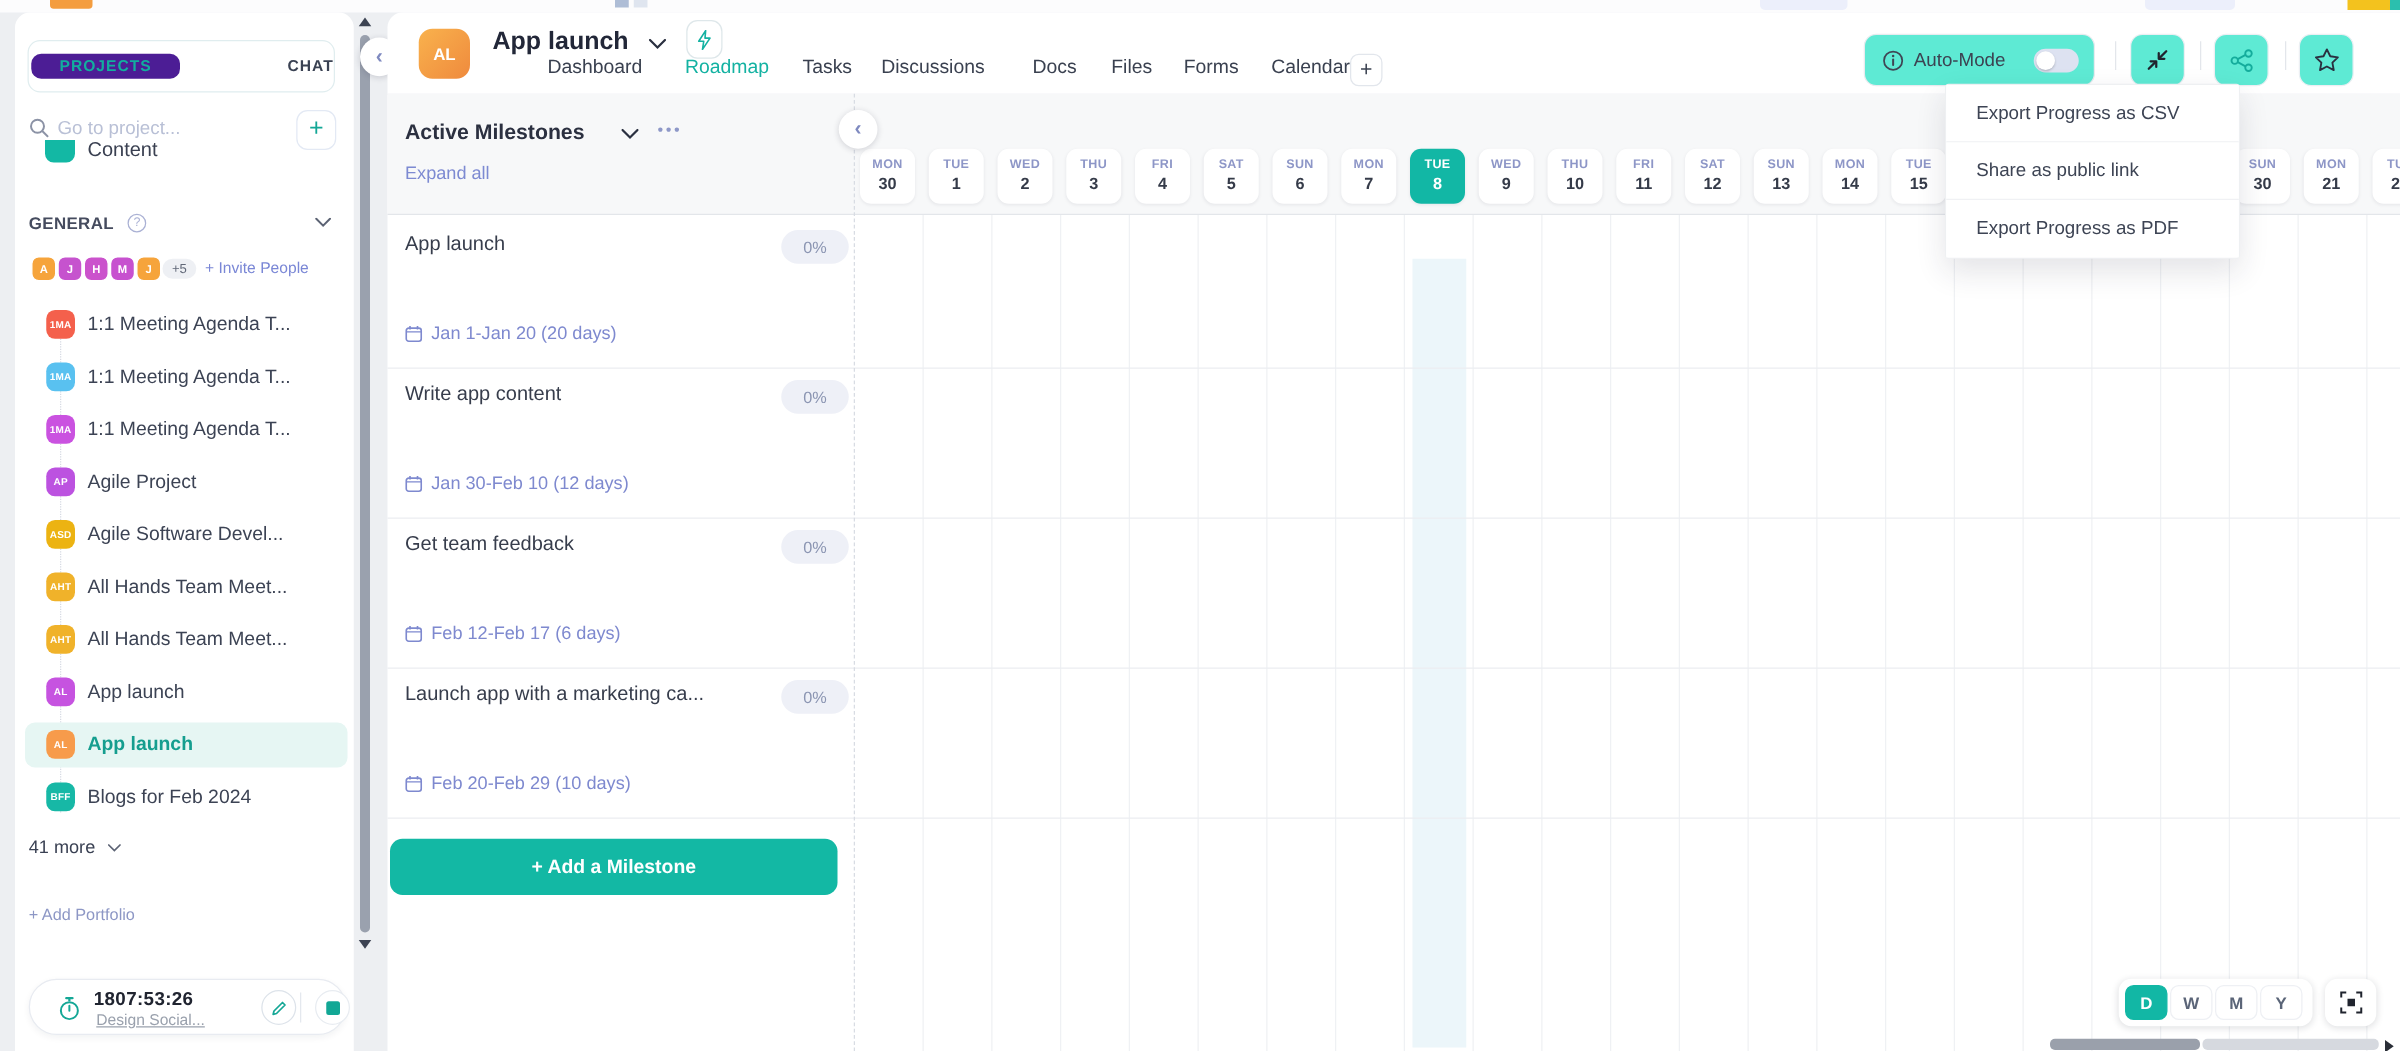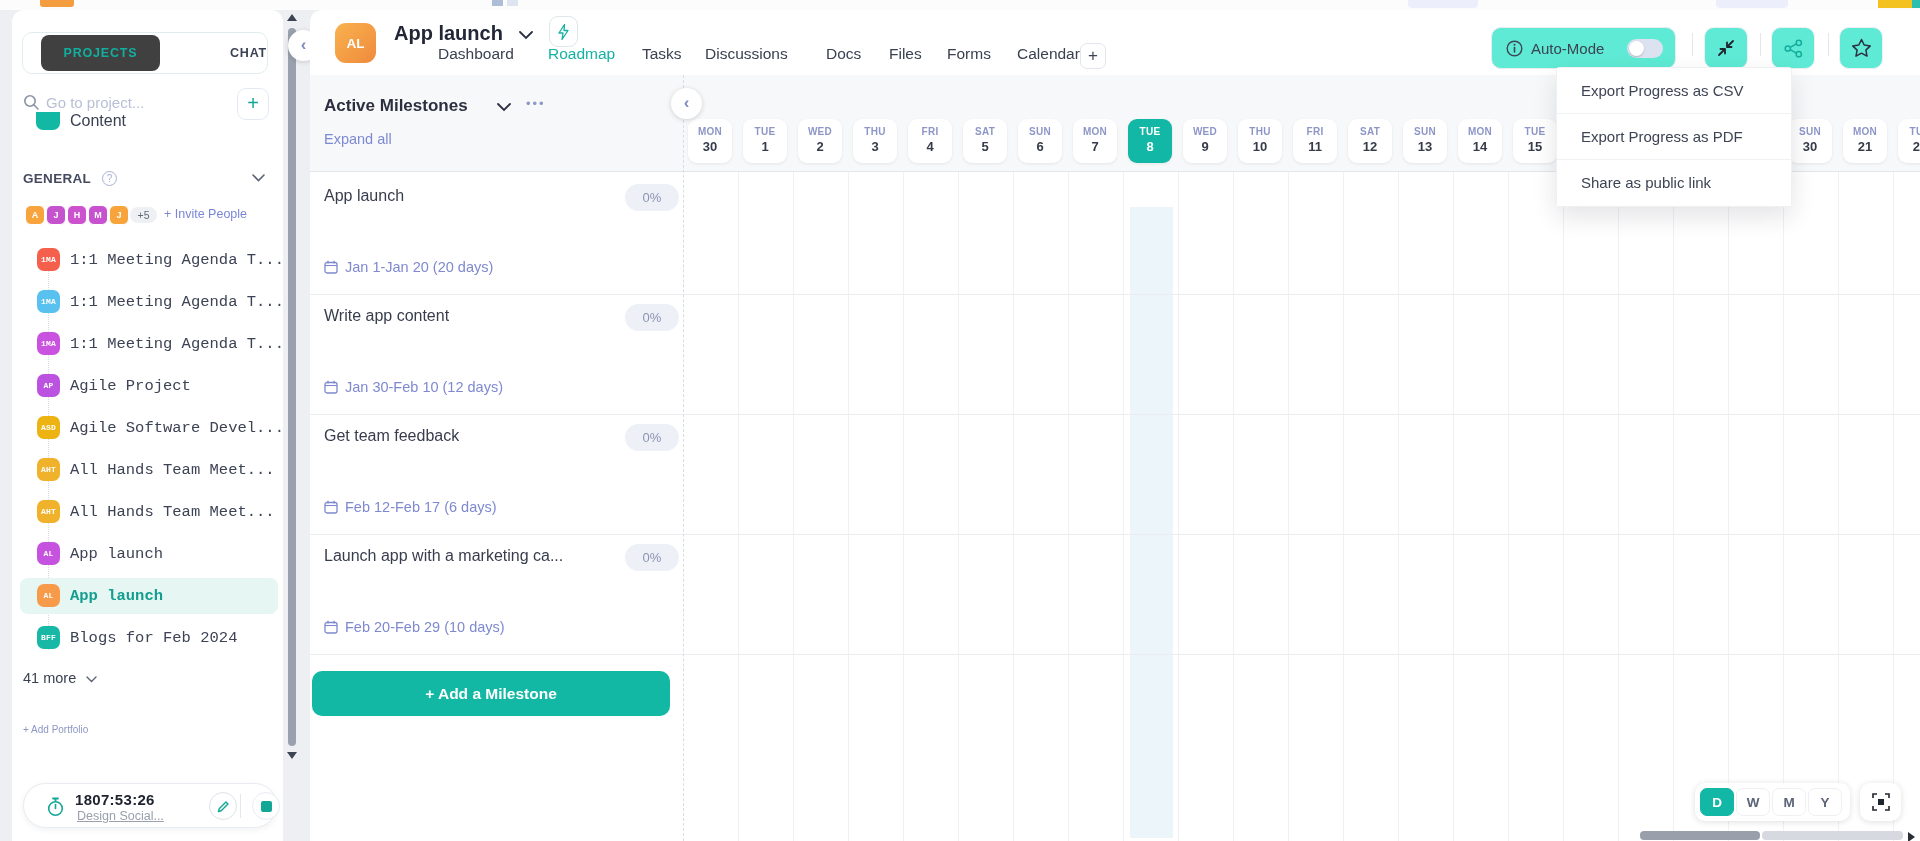"PROJECTS" #tab-projects { background: #404040 -> #4c1d95; height: 36px -> 20px; margin-left: 18px -> 2px }
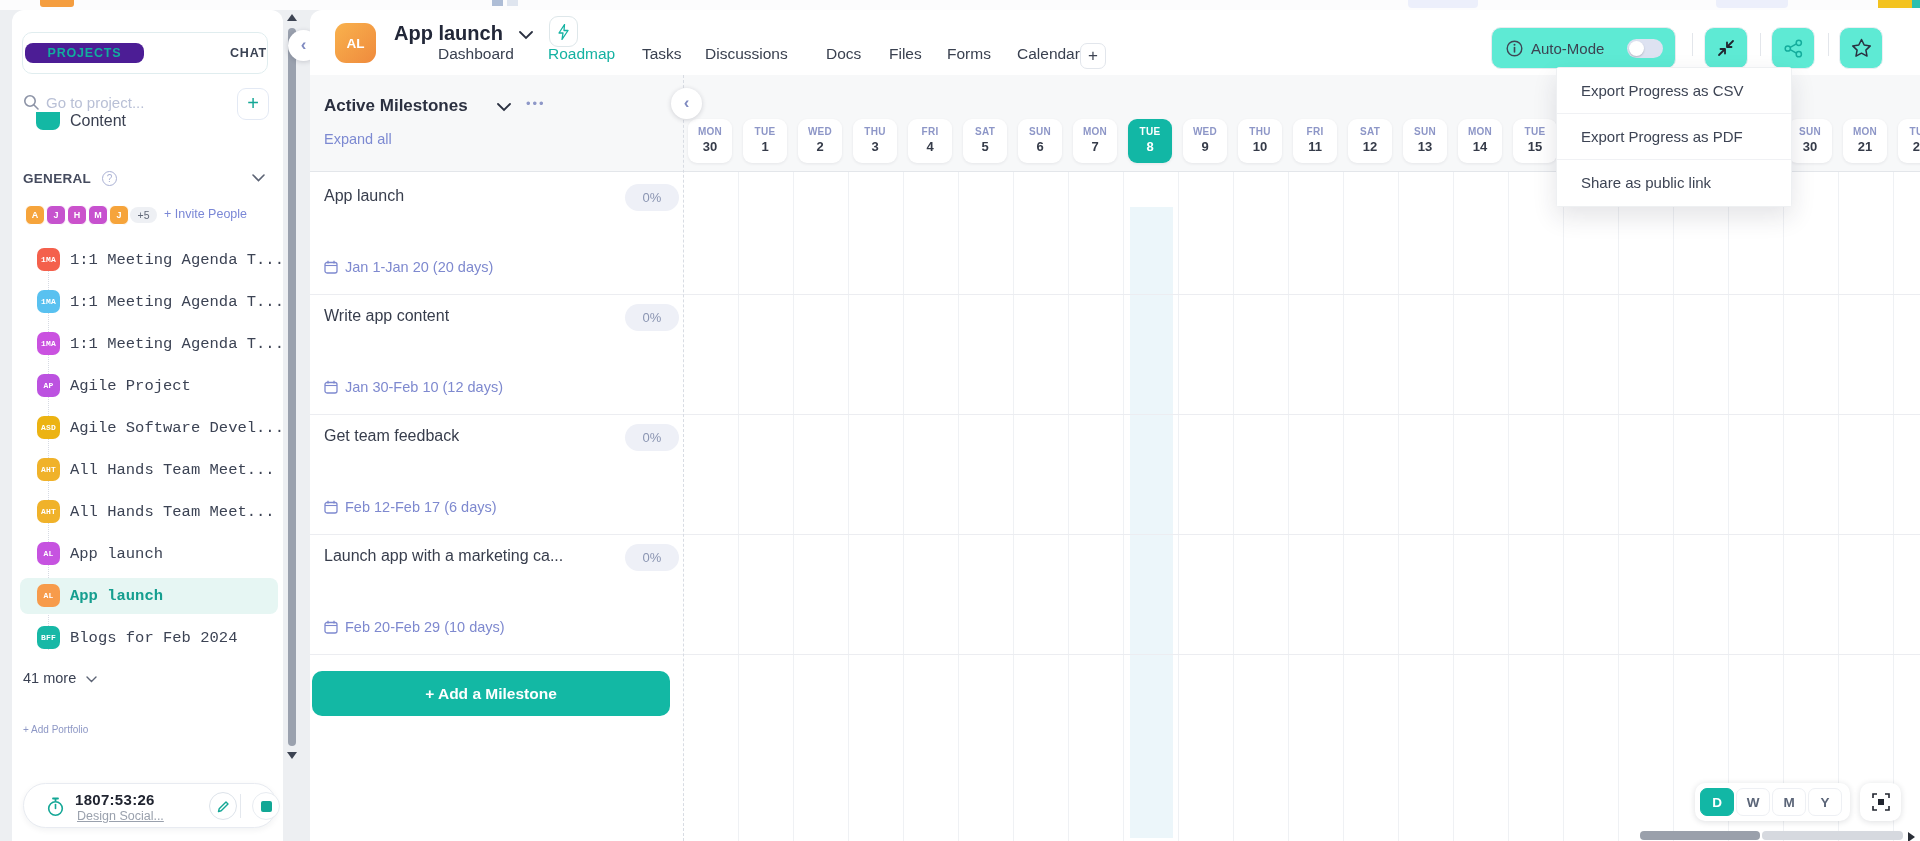"Export Progress as PDF" div.menu-item { order: before "Share as public link" -> after "Share as public link" }
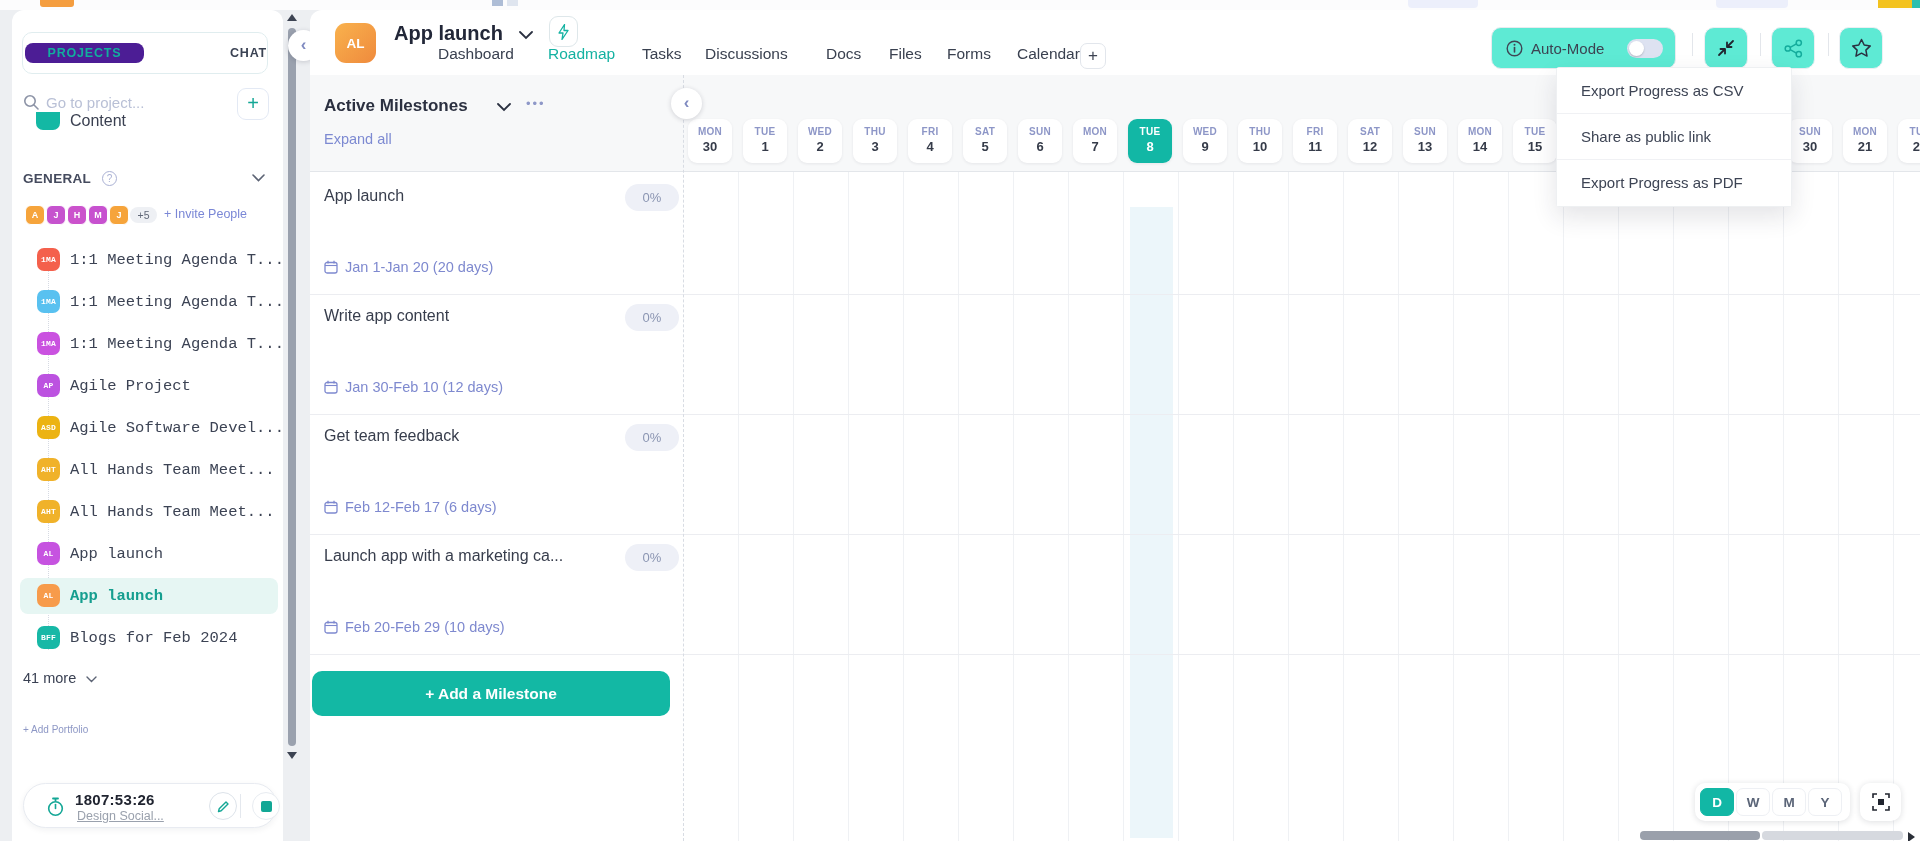"1MA" #project-list .proj-row { font-family: Liberation Mono, monospace -> none }
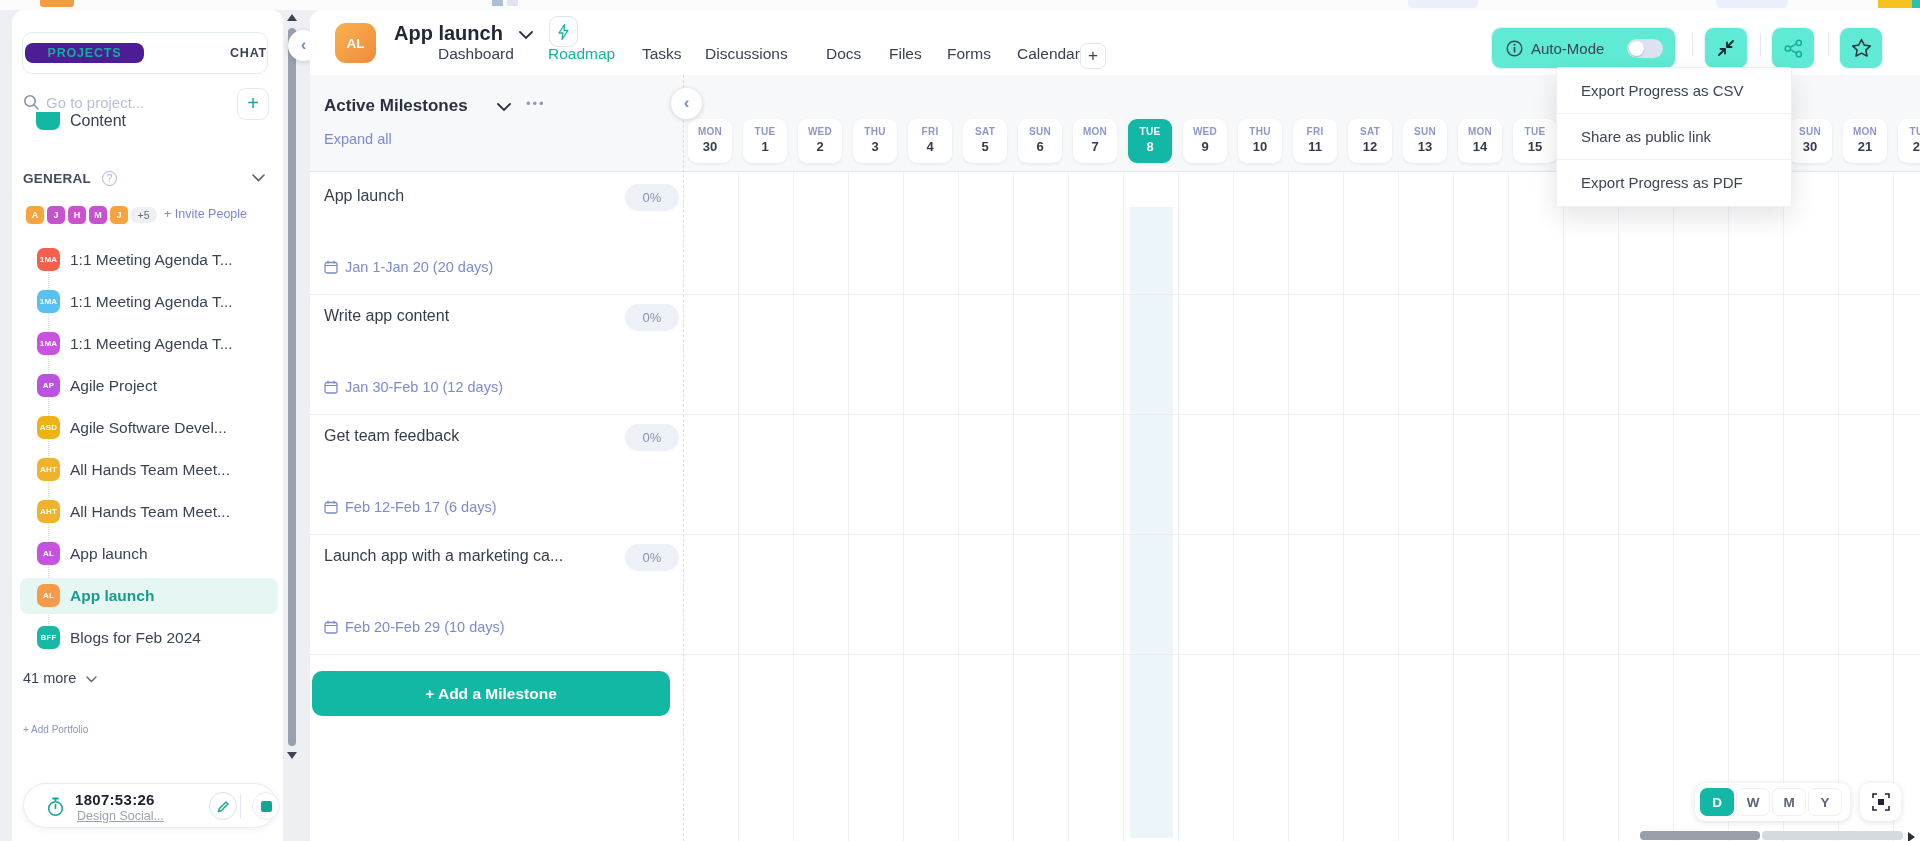"+ Add Portfolio" #add-portfolio { font-size: 10px -> 13px }
